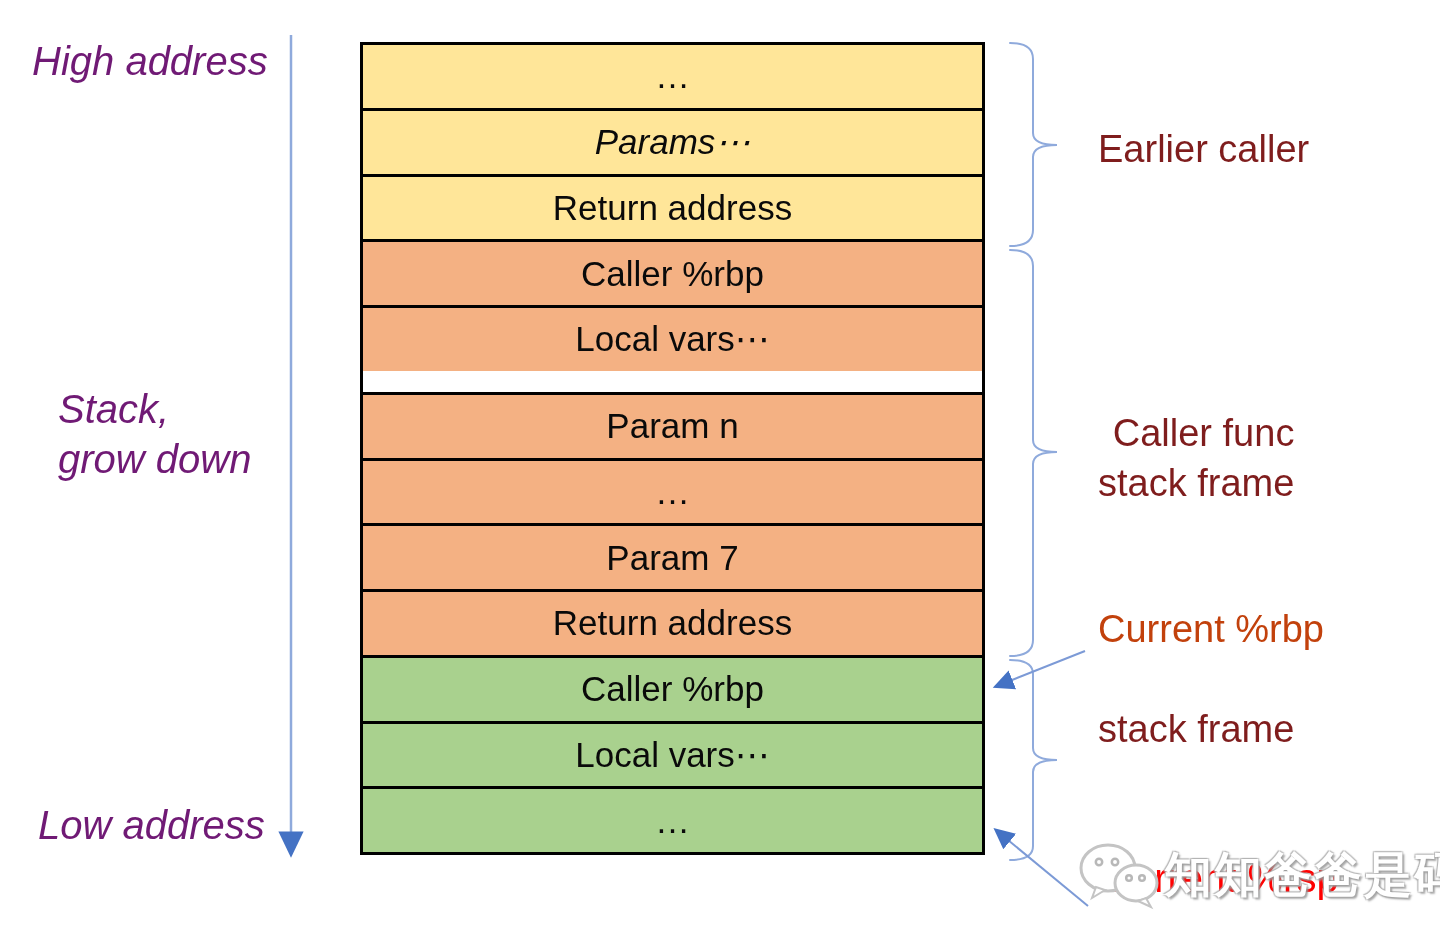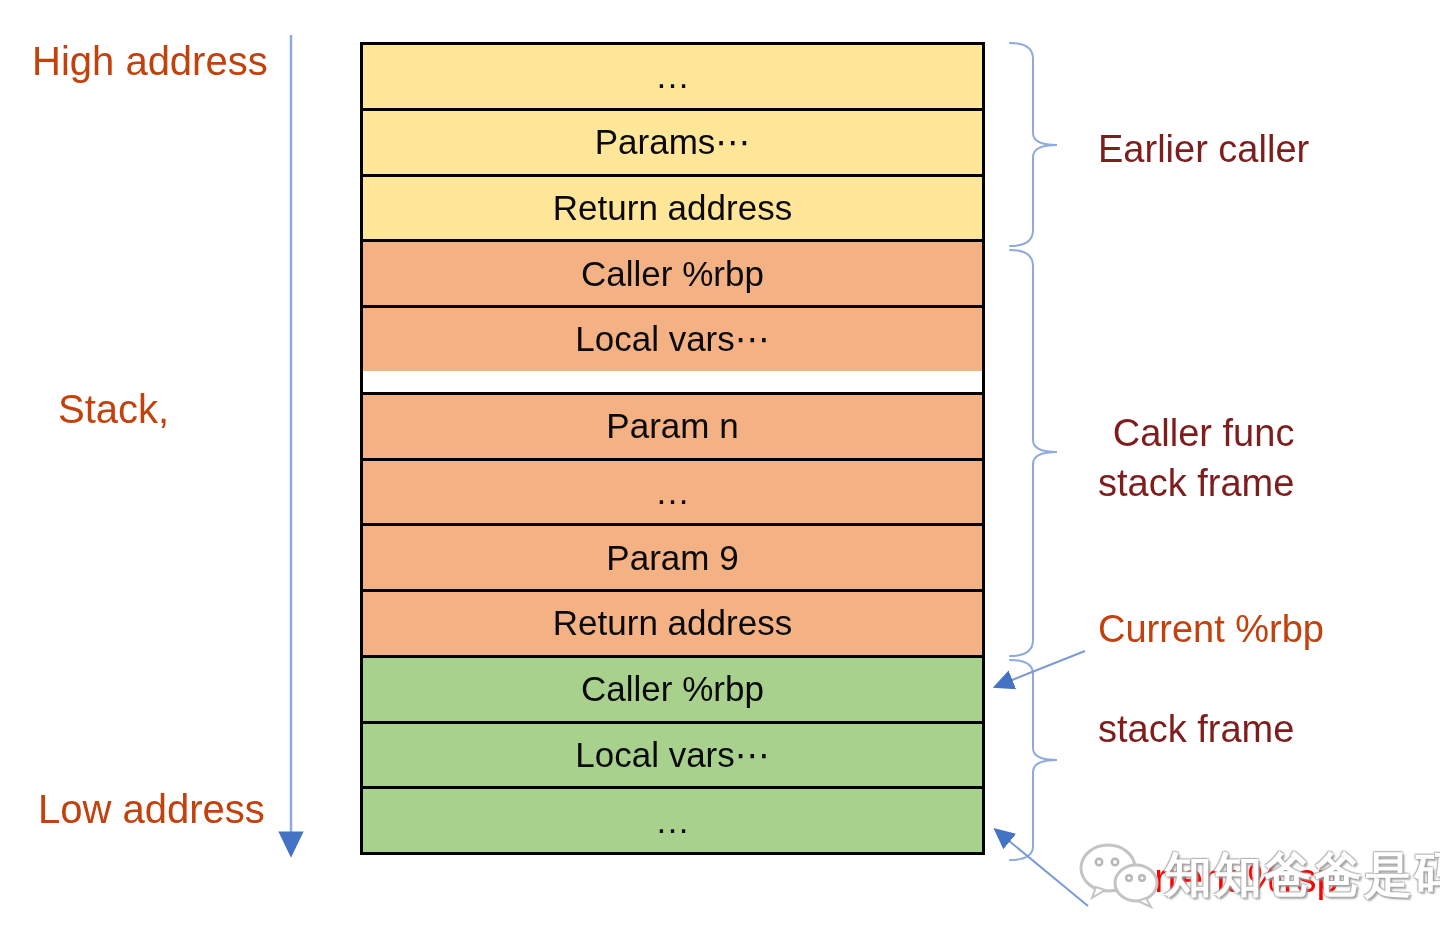"High address" .side-label { color: #c2410c -> #701a75; font-style: none -> italic }
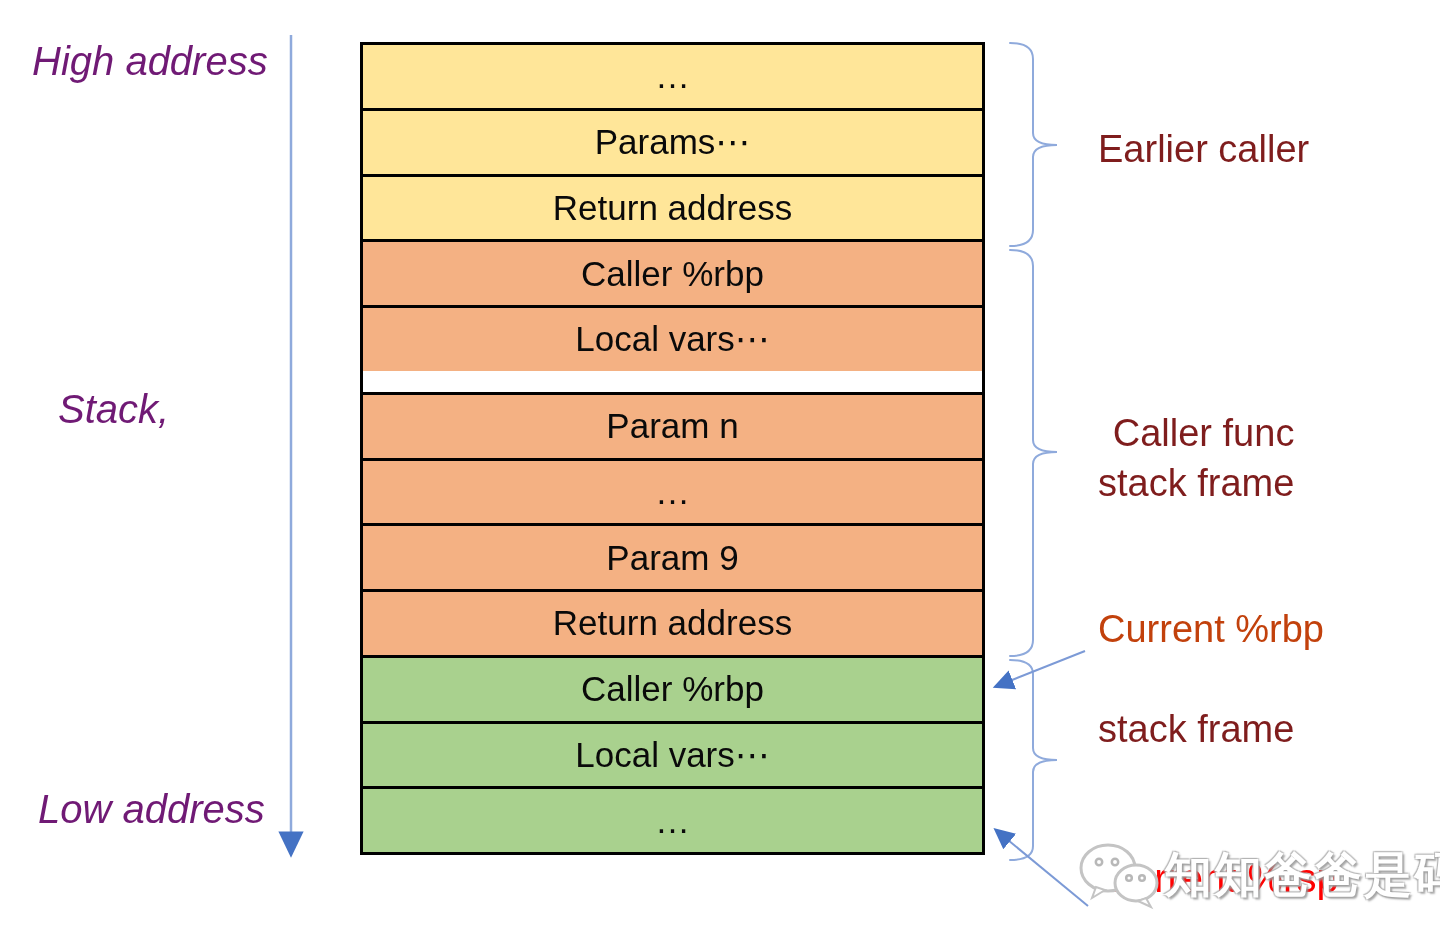"Params⋯" div.stack-row { font-style: none -> italic }
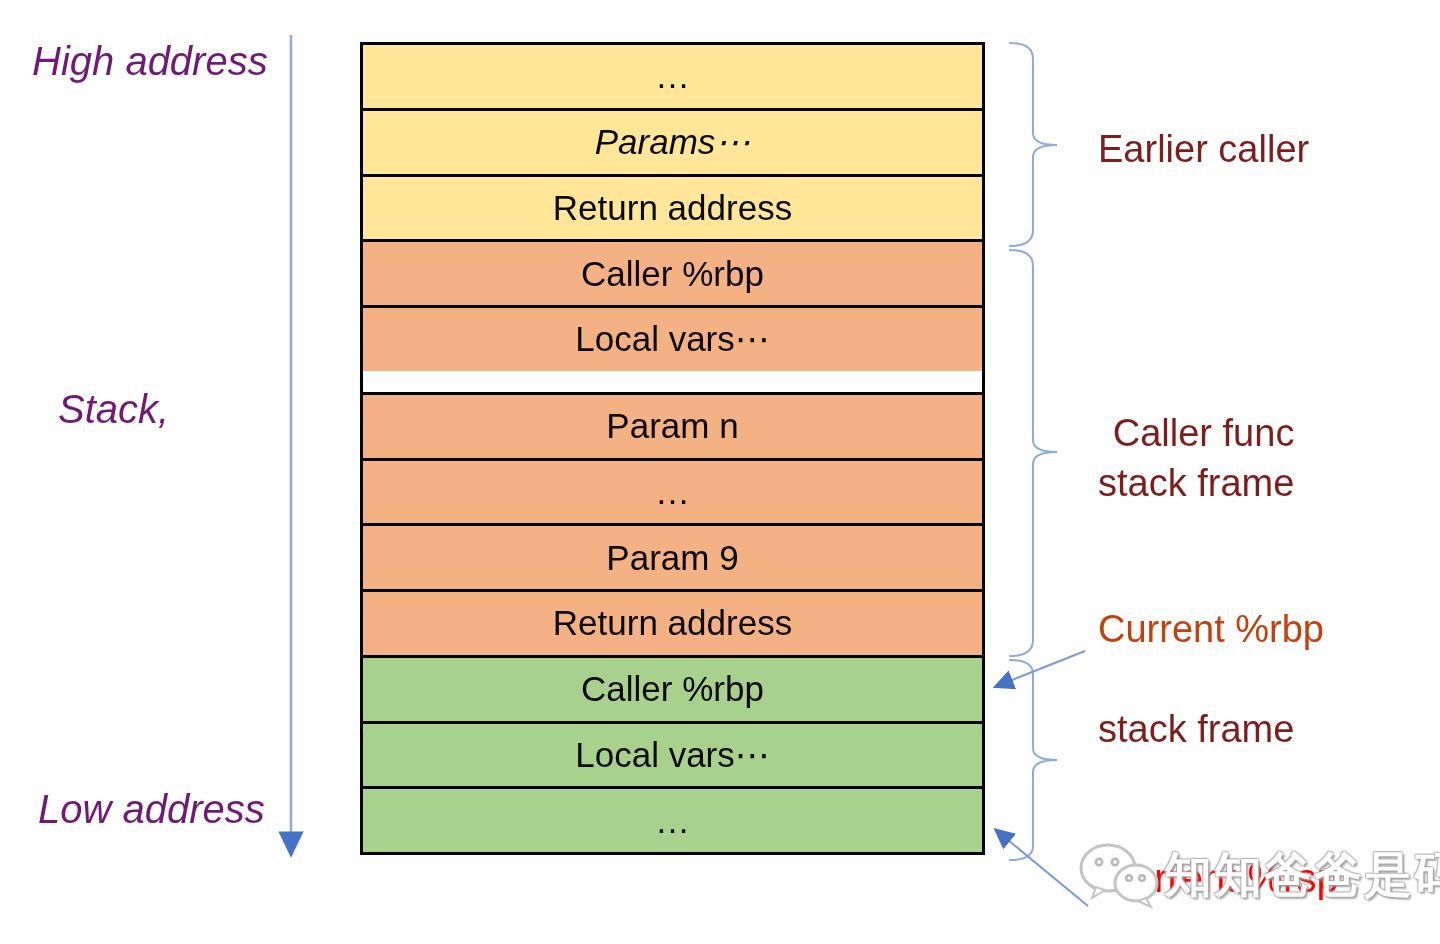"grow down" div { html: none -> <div>grow down</div> }
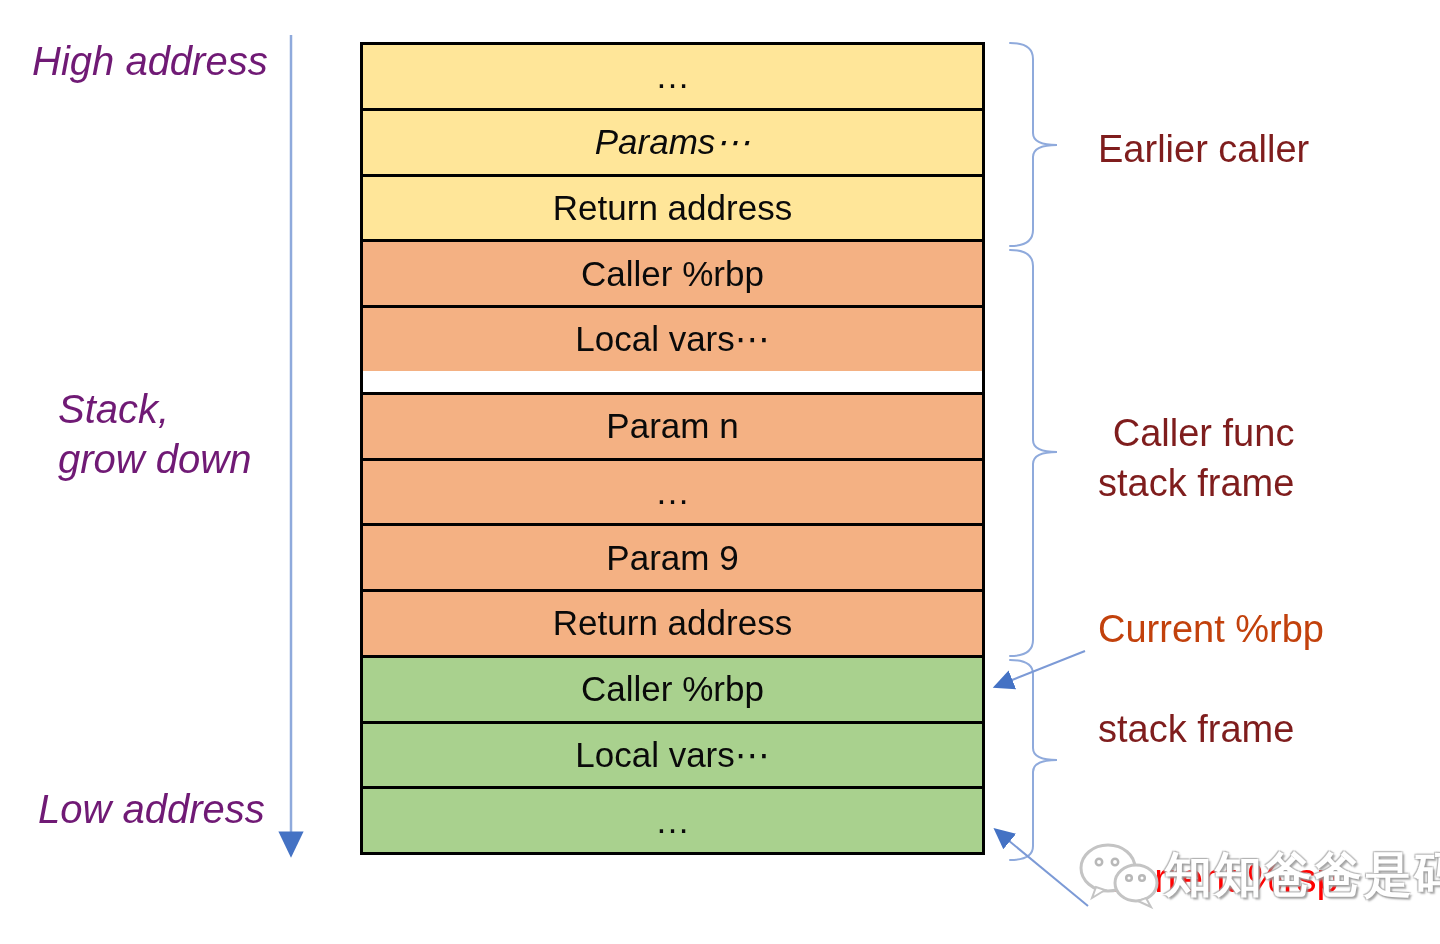"Param 9" div.stack-row { text: 9 -> 7 }
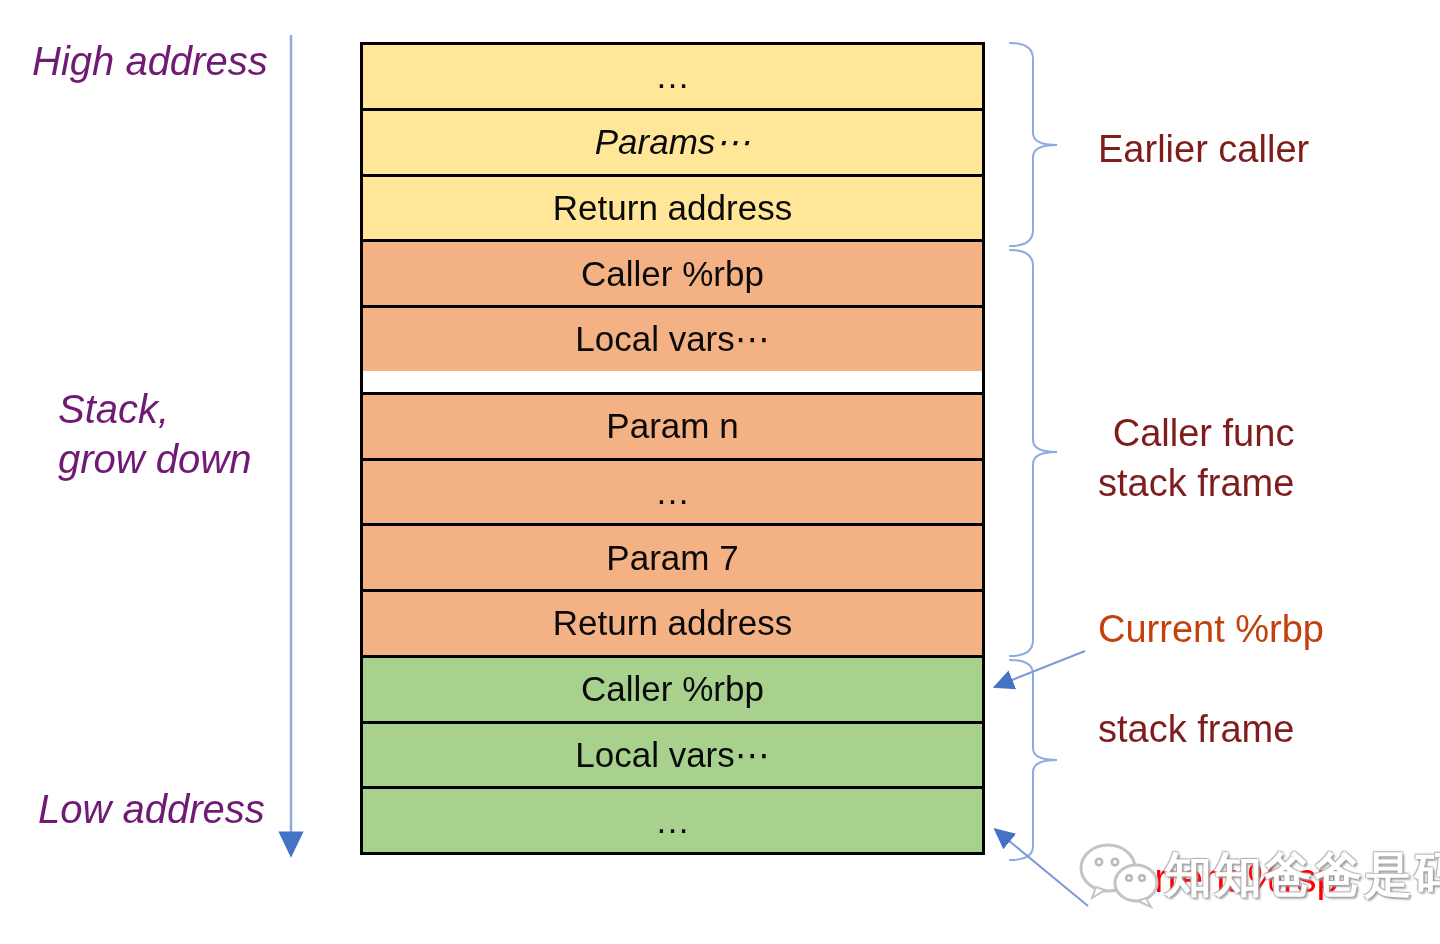"Low address" #low-address { top: 784px -> 800px }
